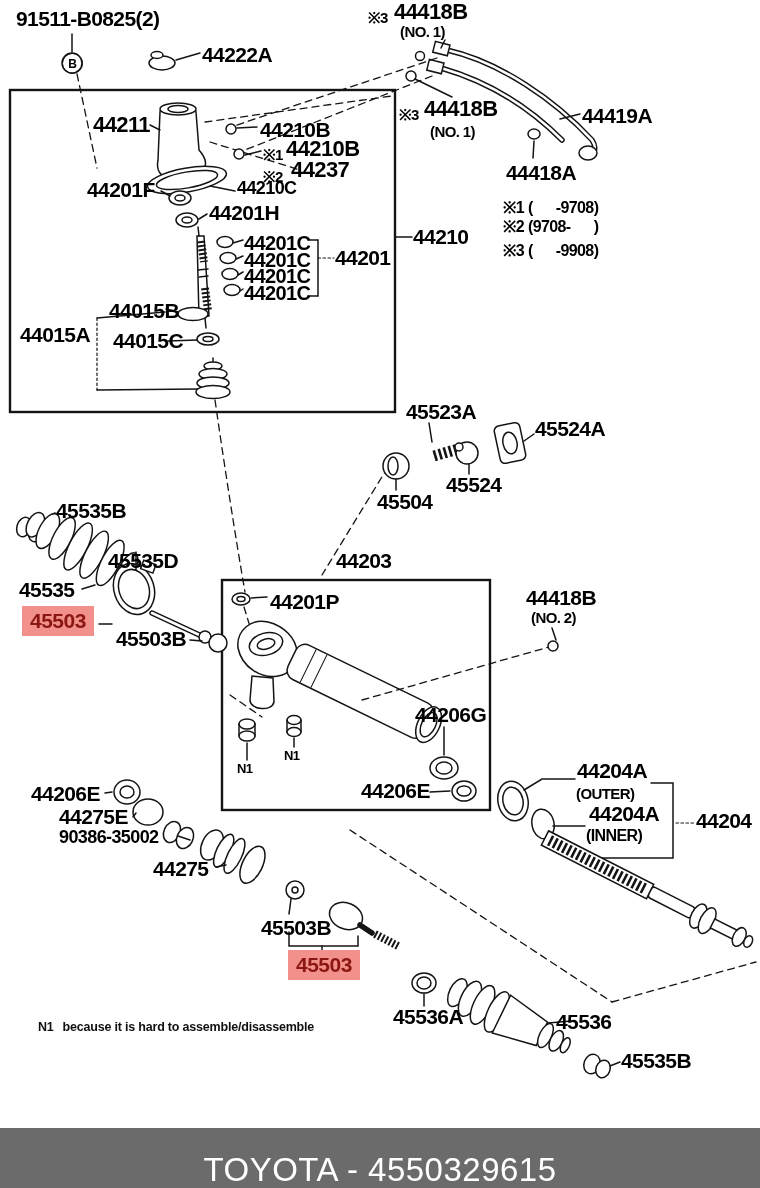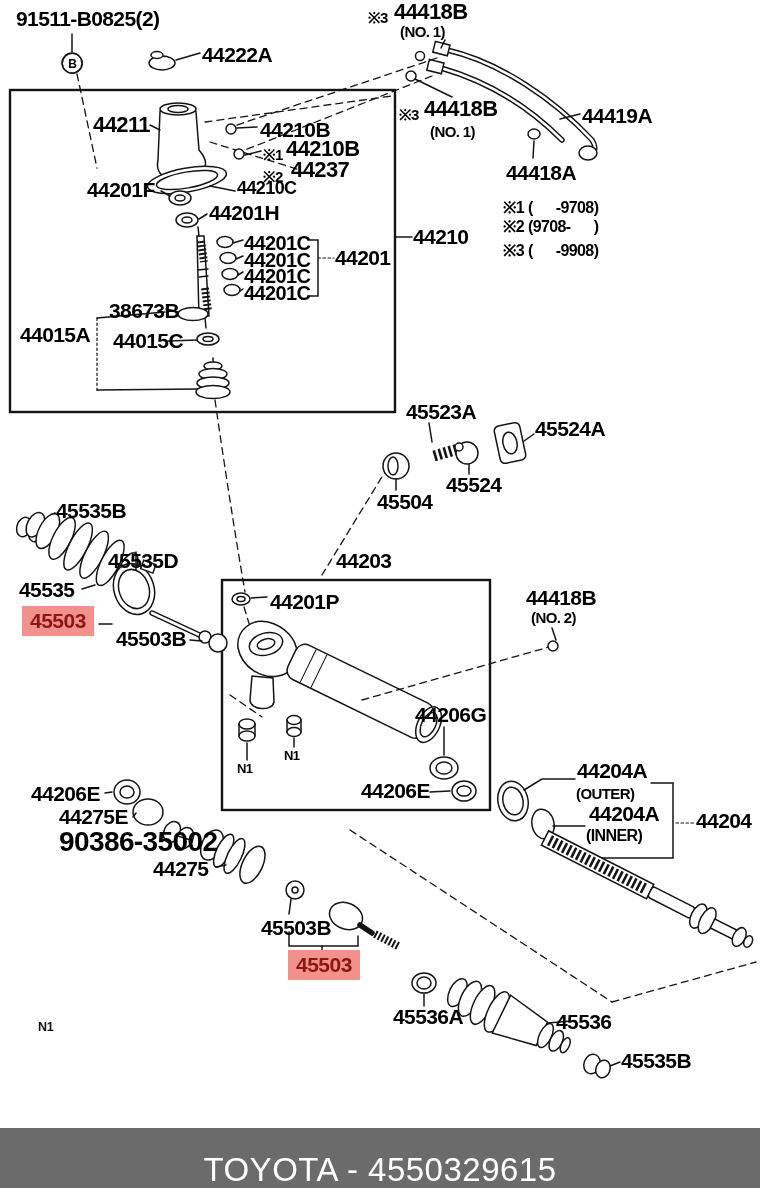"38673B" div.lbl { text: 38673B -> 44015B }
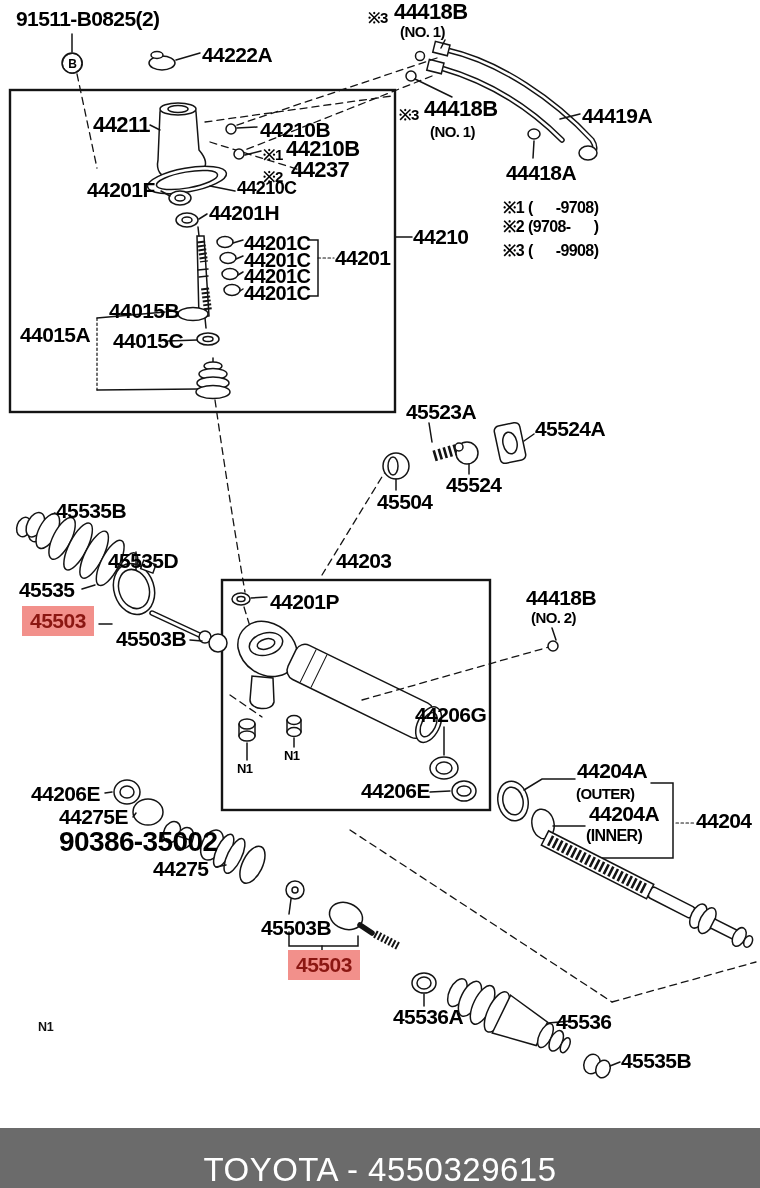"90386-35002" div.lbl { font-size: 28px -> 18px }
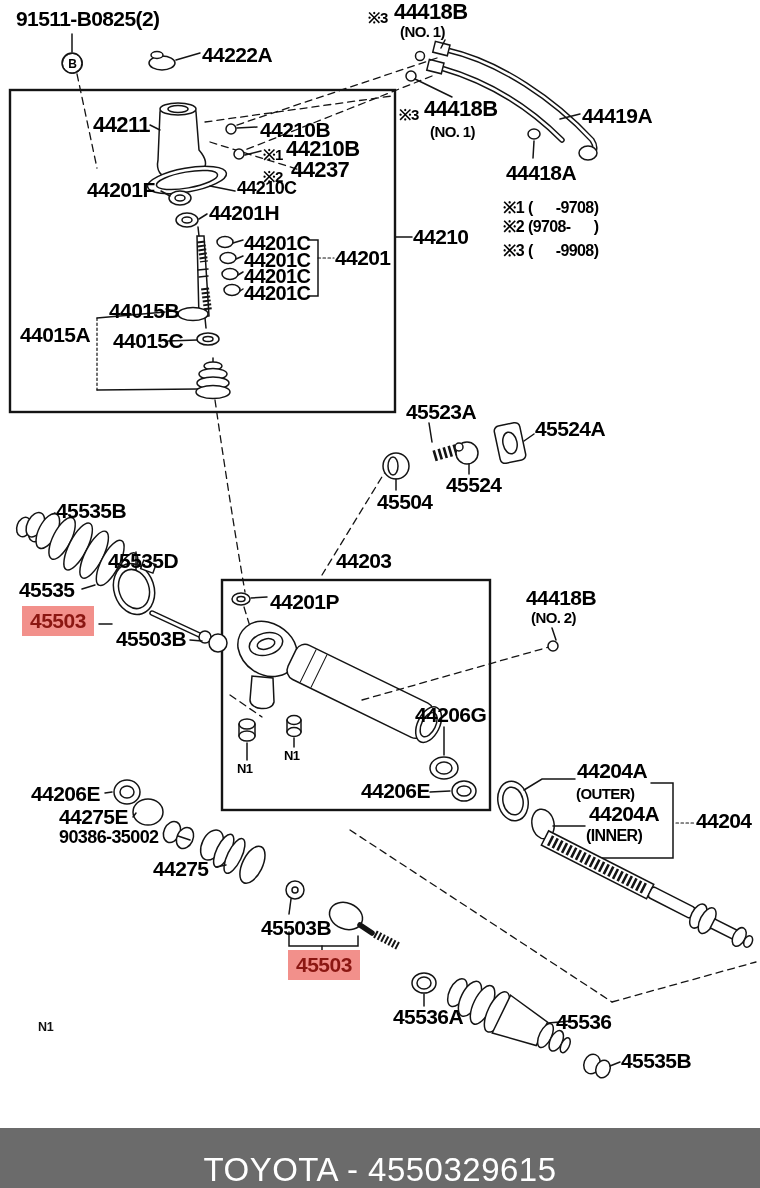"because it is hard to" span { html: none -> <span>because it is hard to assemble/disassemble</span> }
